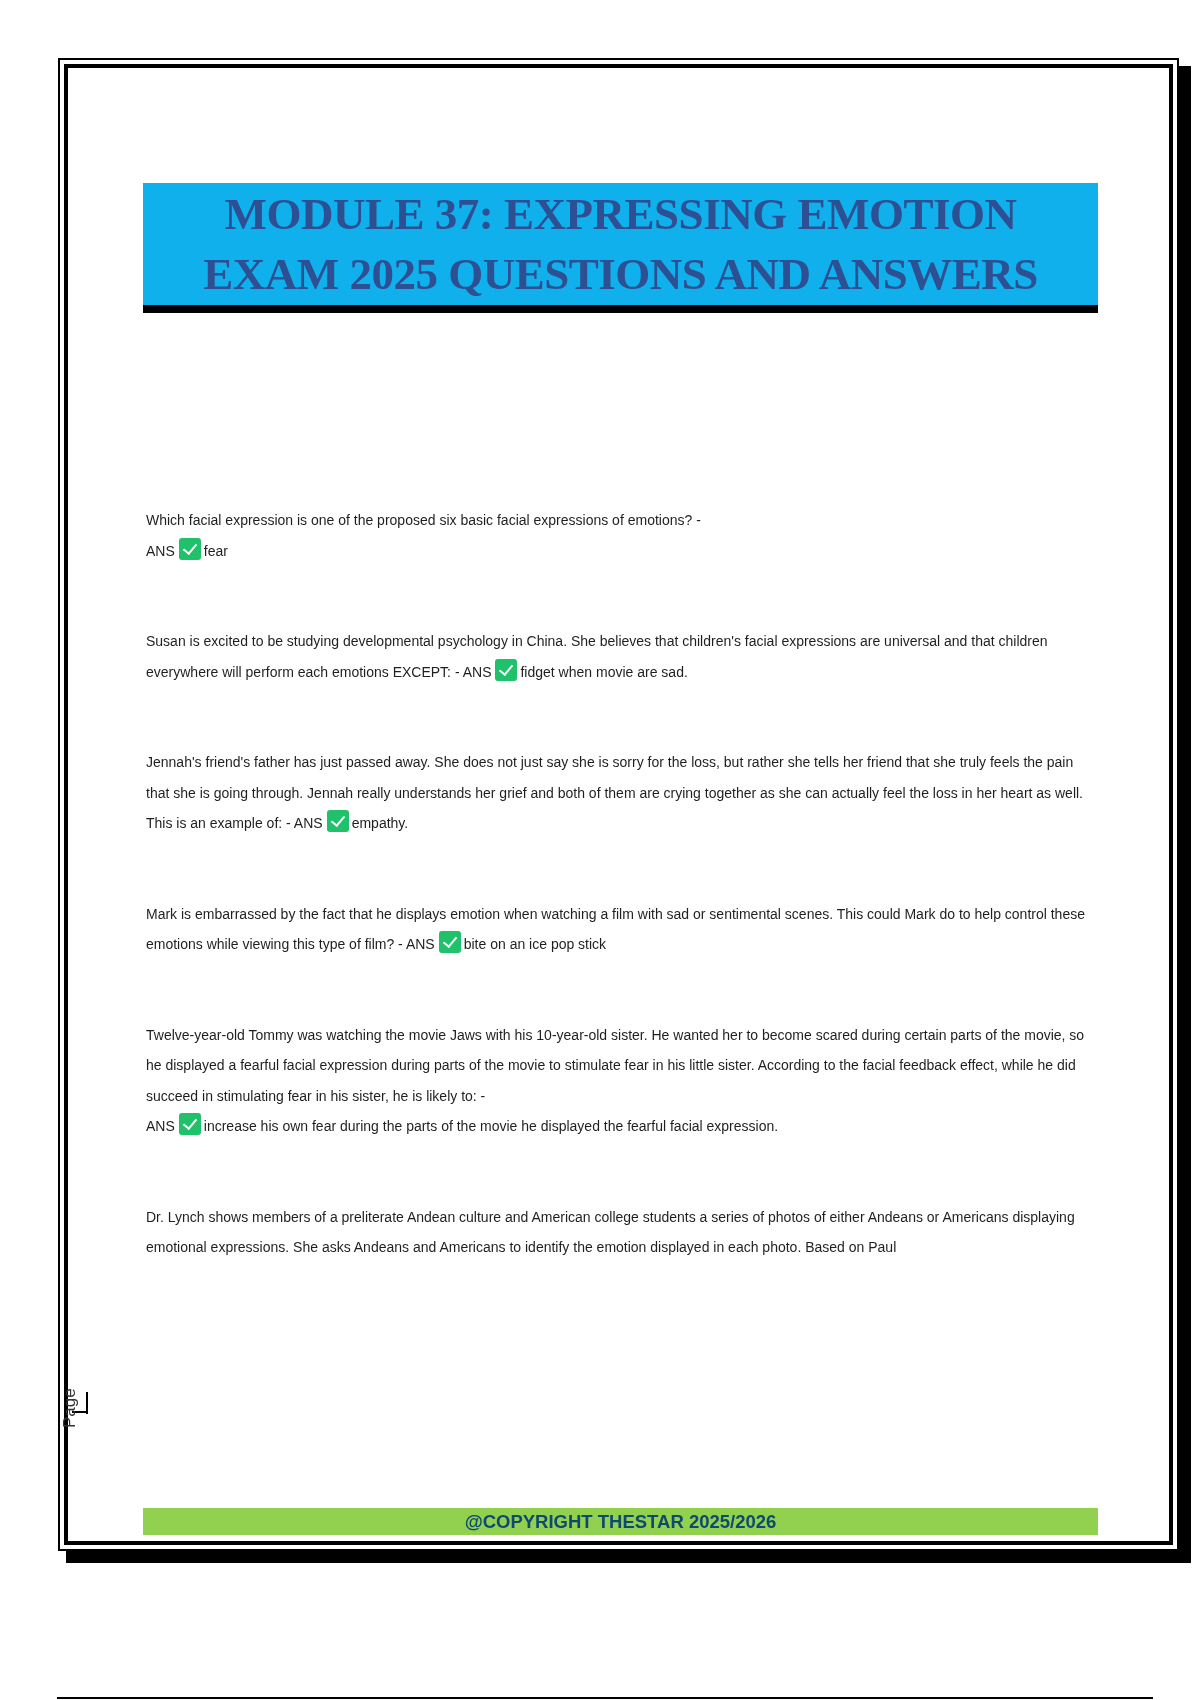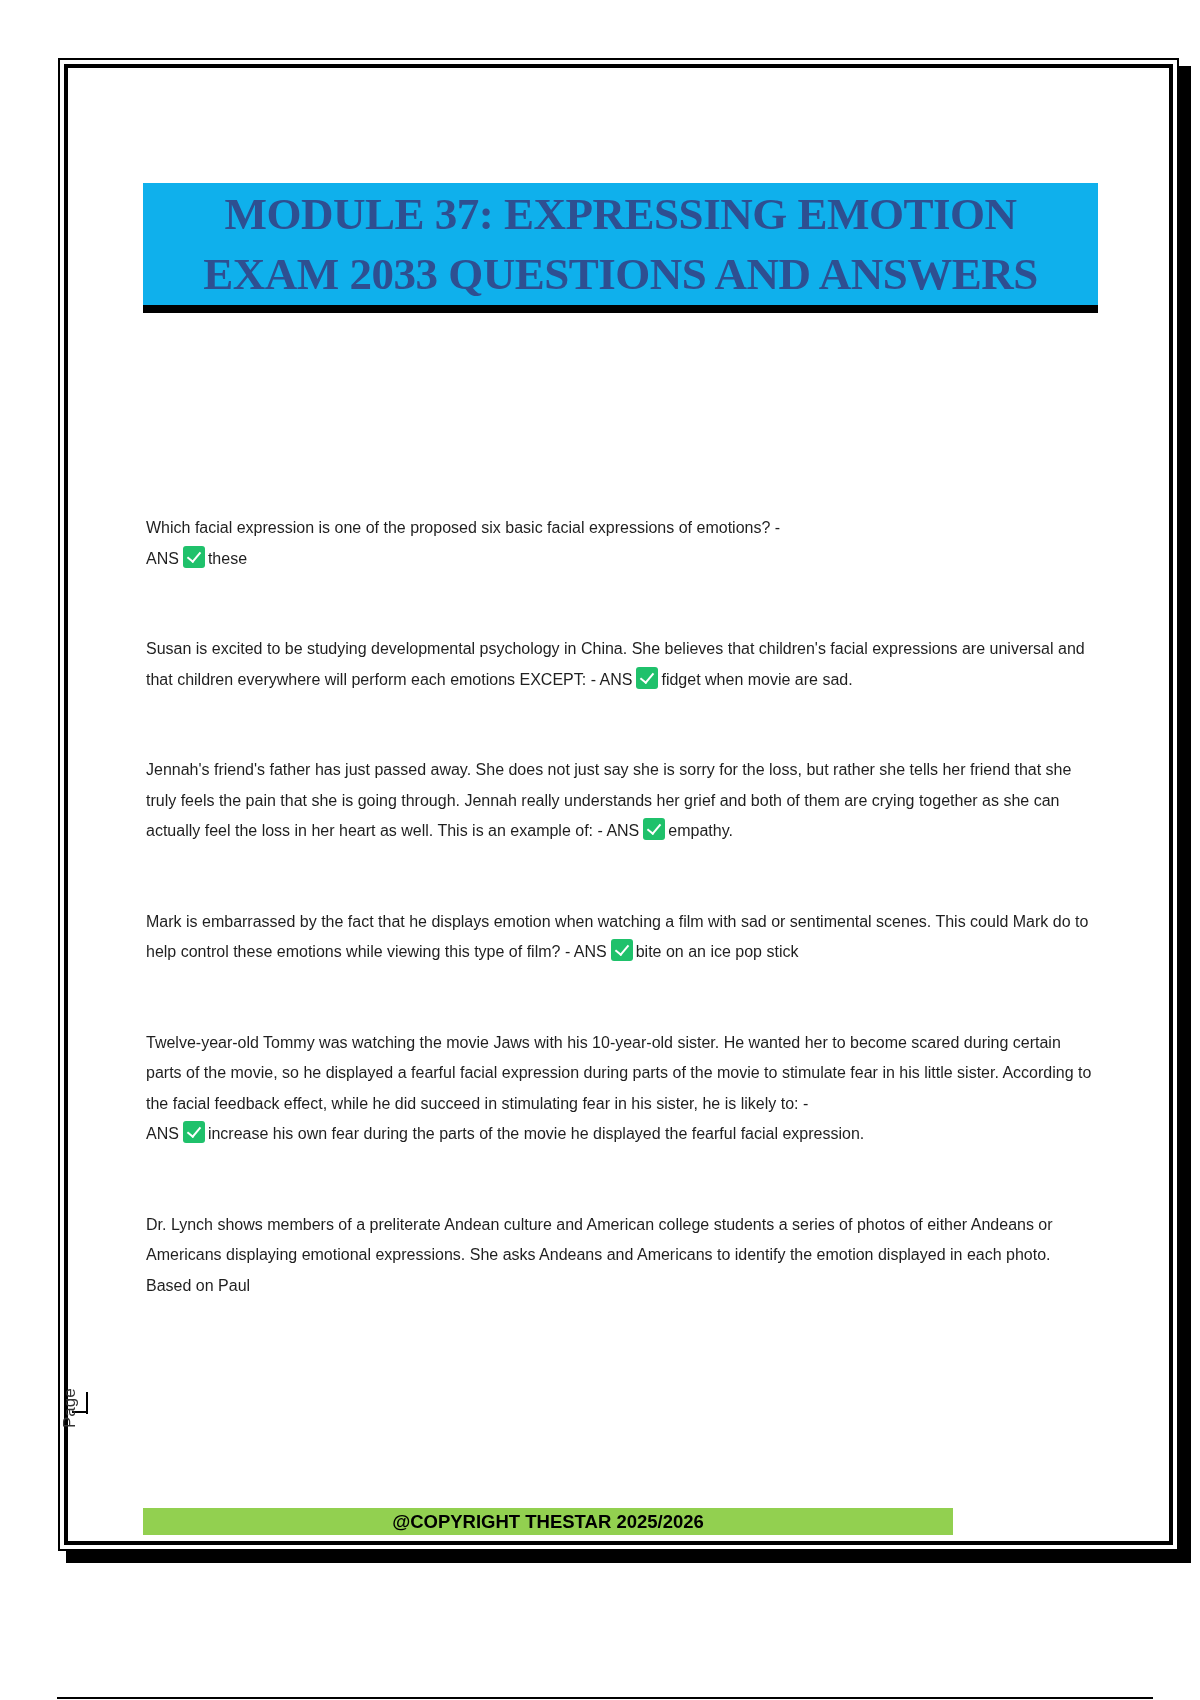"EXAM 2033 QUESTIONS AND ANSWERS" div.title-line { text: 2033 -> 2025 }
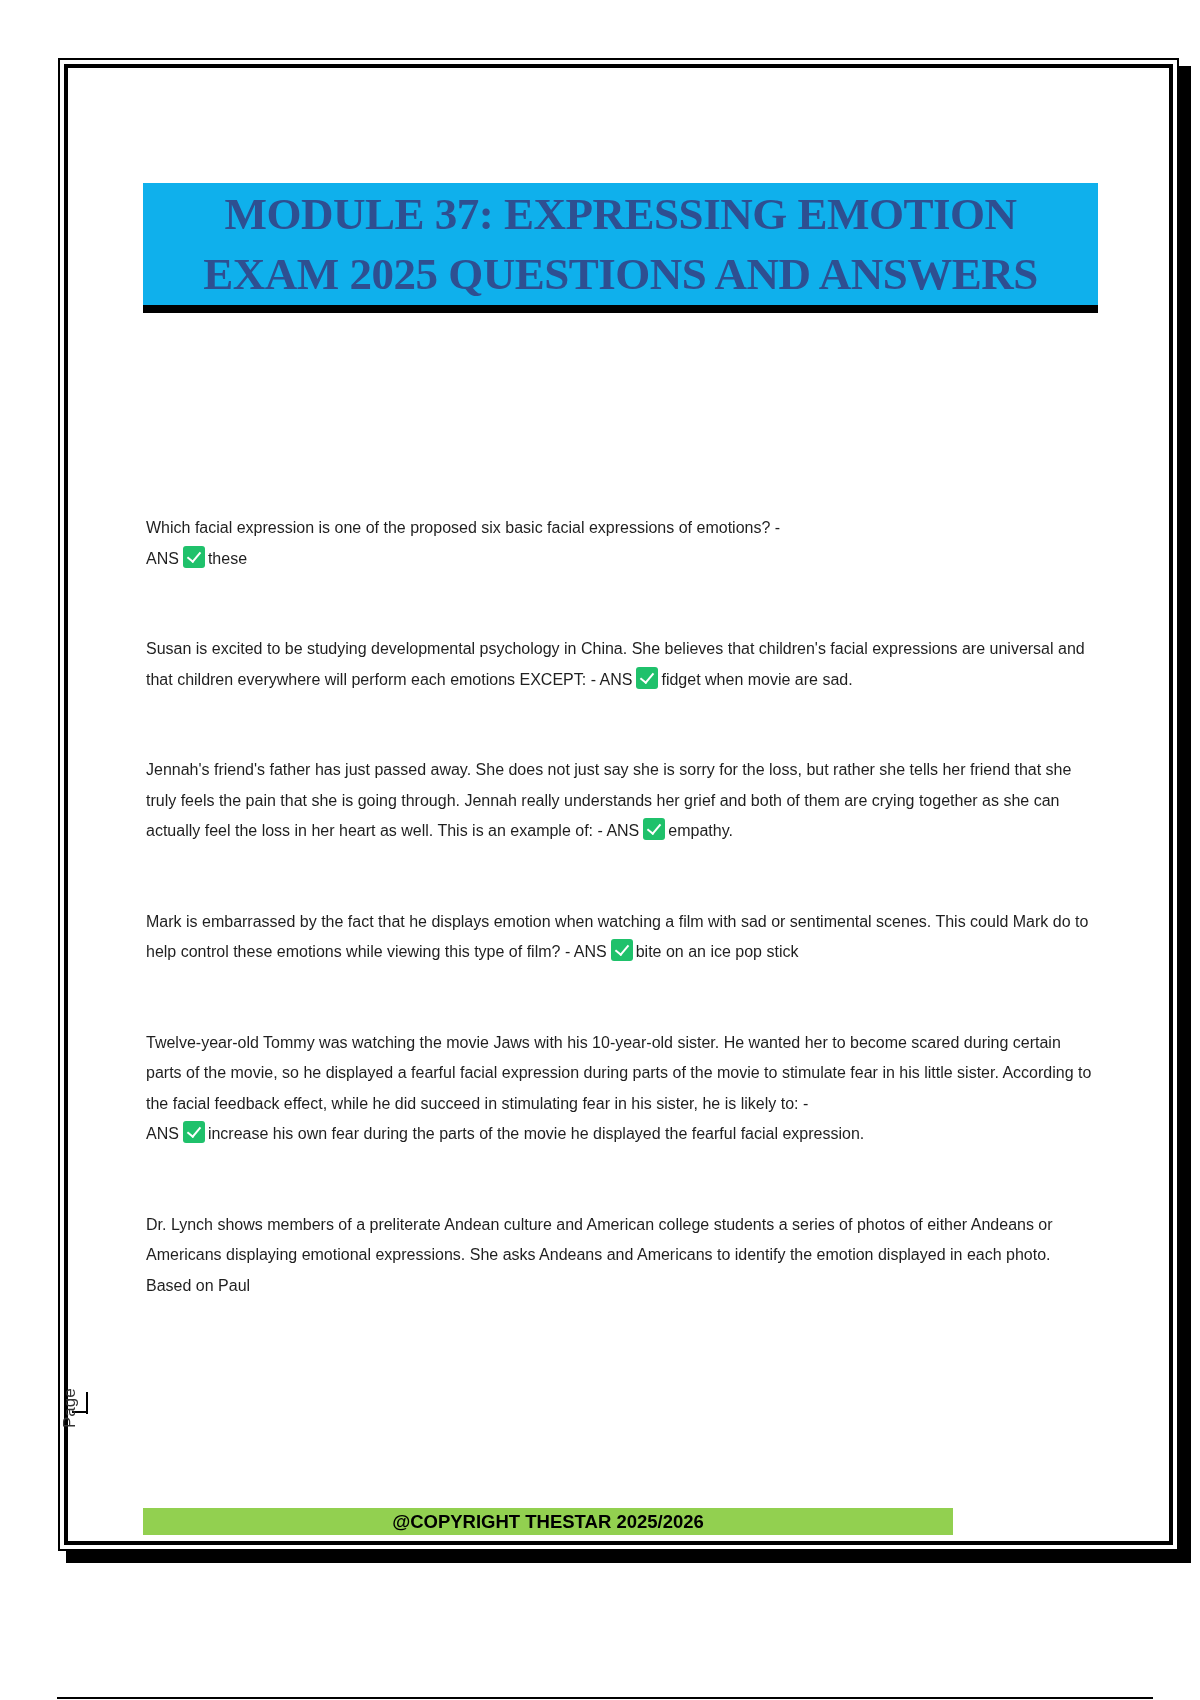"Which facial expression is one" .qa { font-size: 16px -> 14px; margin: 8px 0 60px 0 -> 0 0 60px 0 }
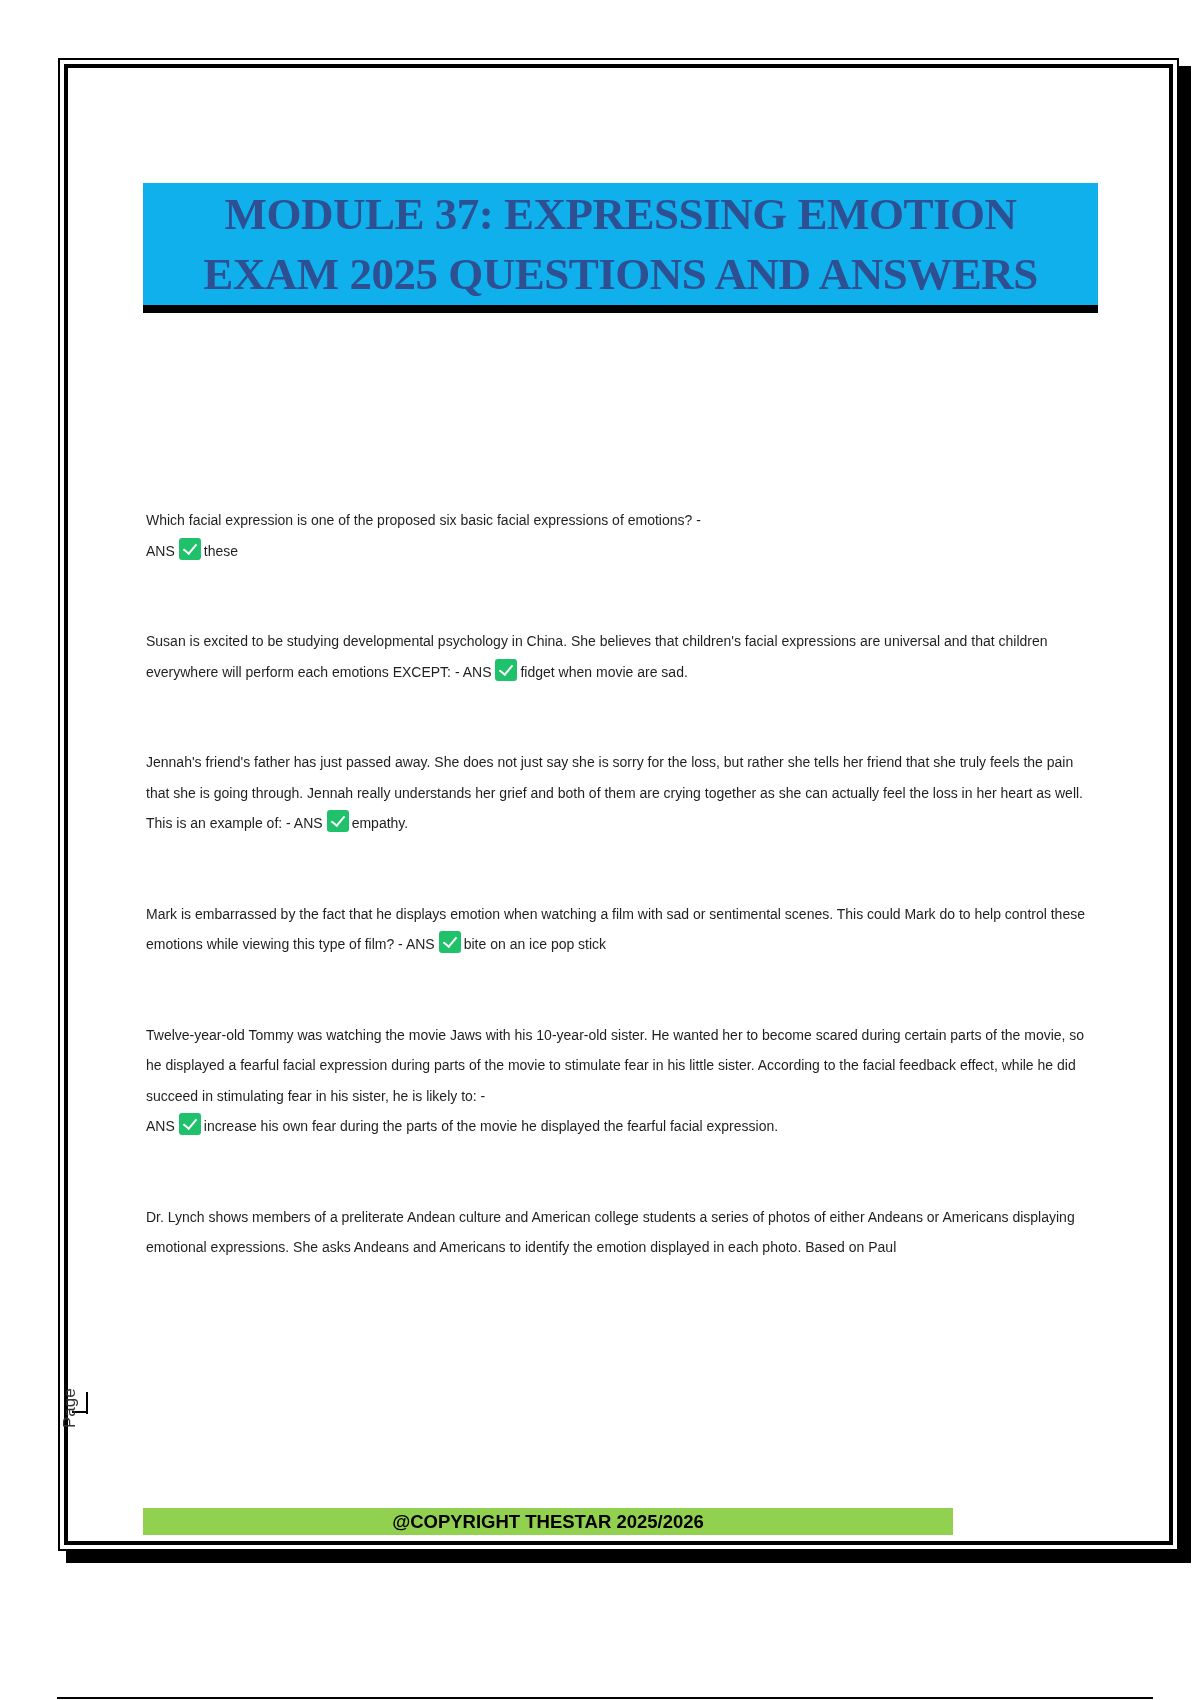"these" span { text: these -> fear }
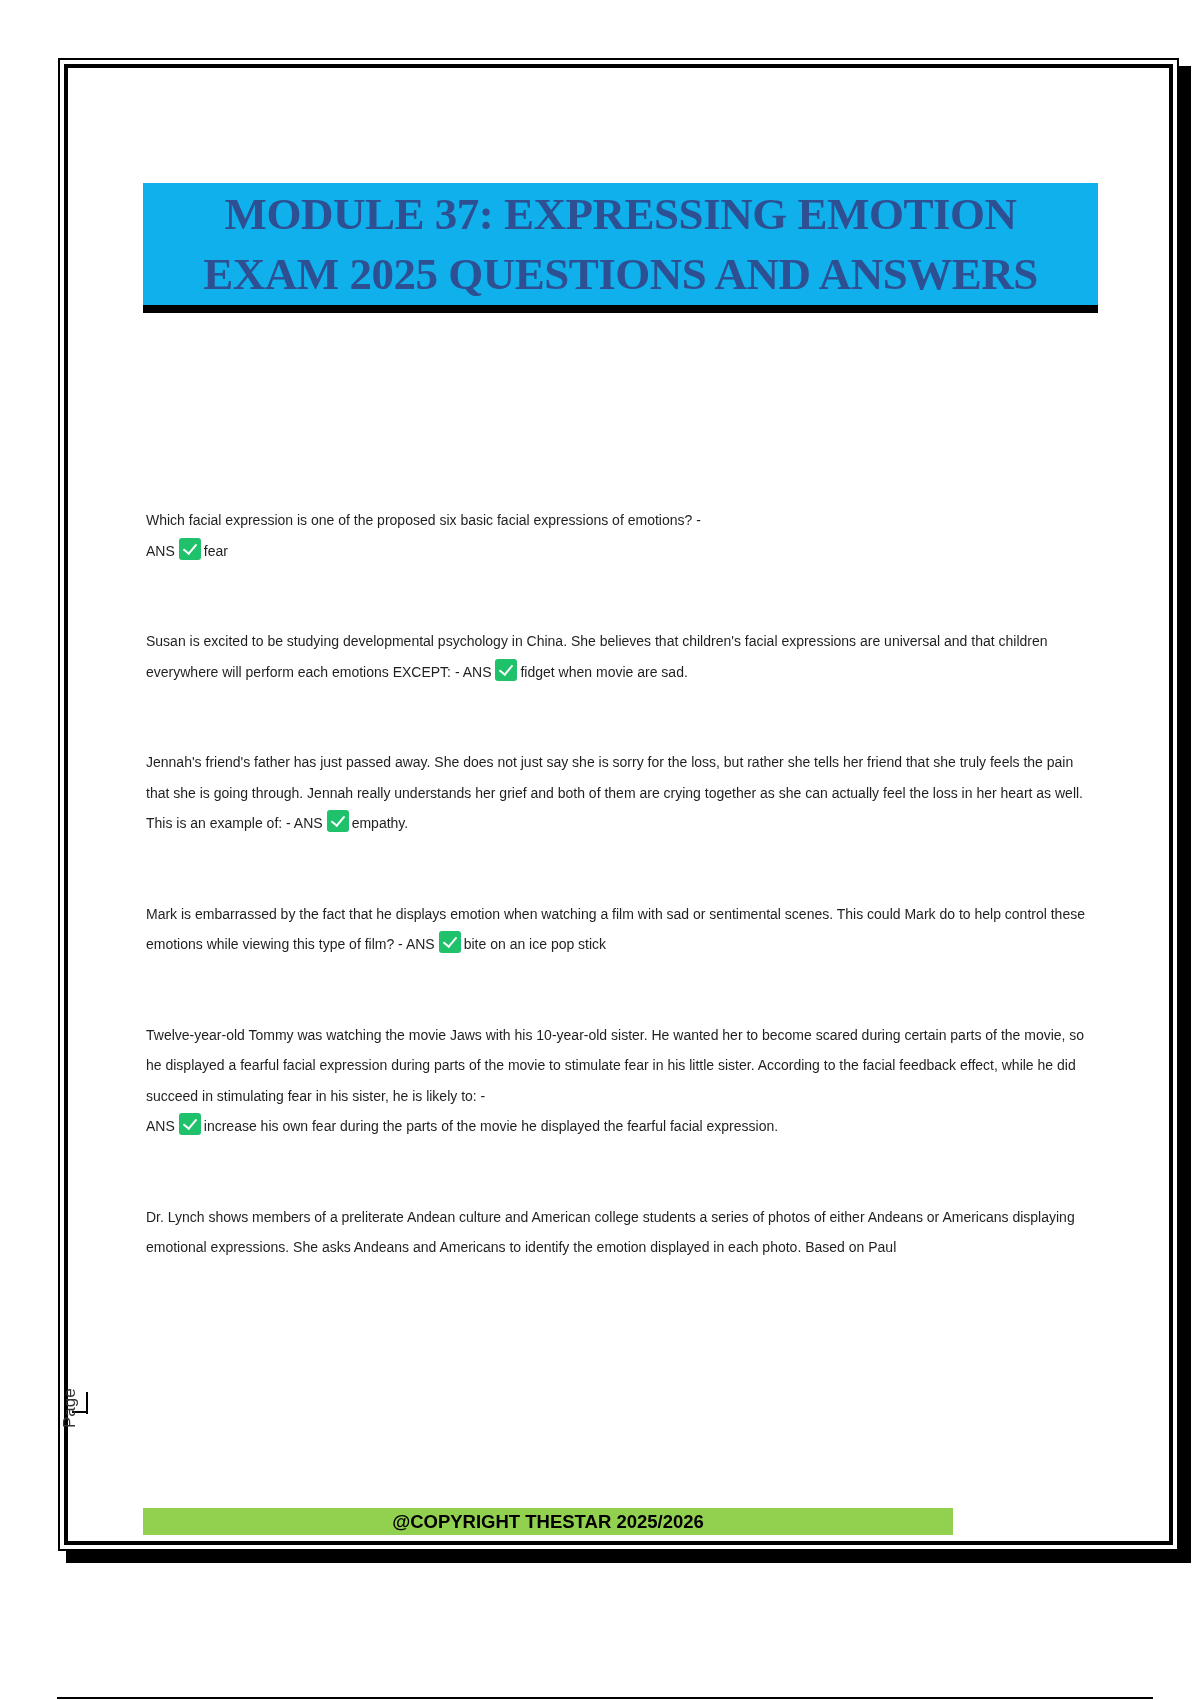"@COPYRIGHT THESTAR 2025/2026" .footer-bar { color: #000000 -> #0c4a6e; width: 810px -> 955px }
